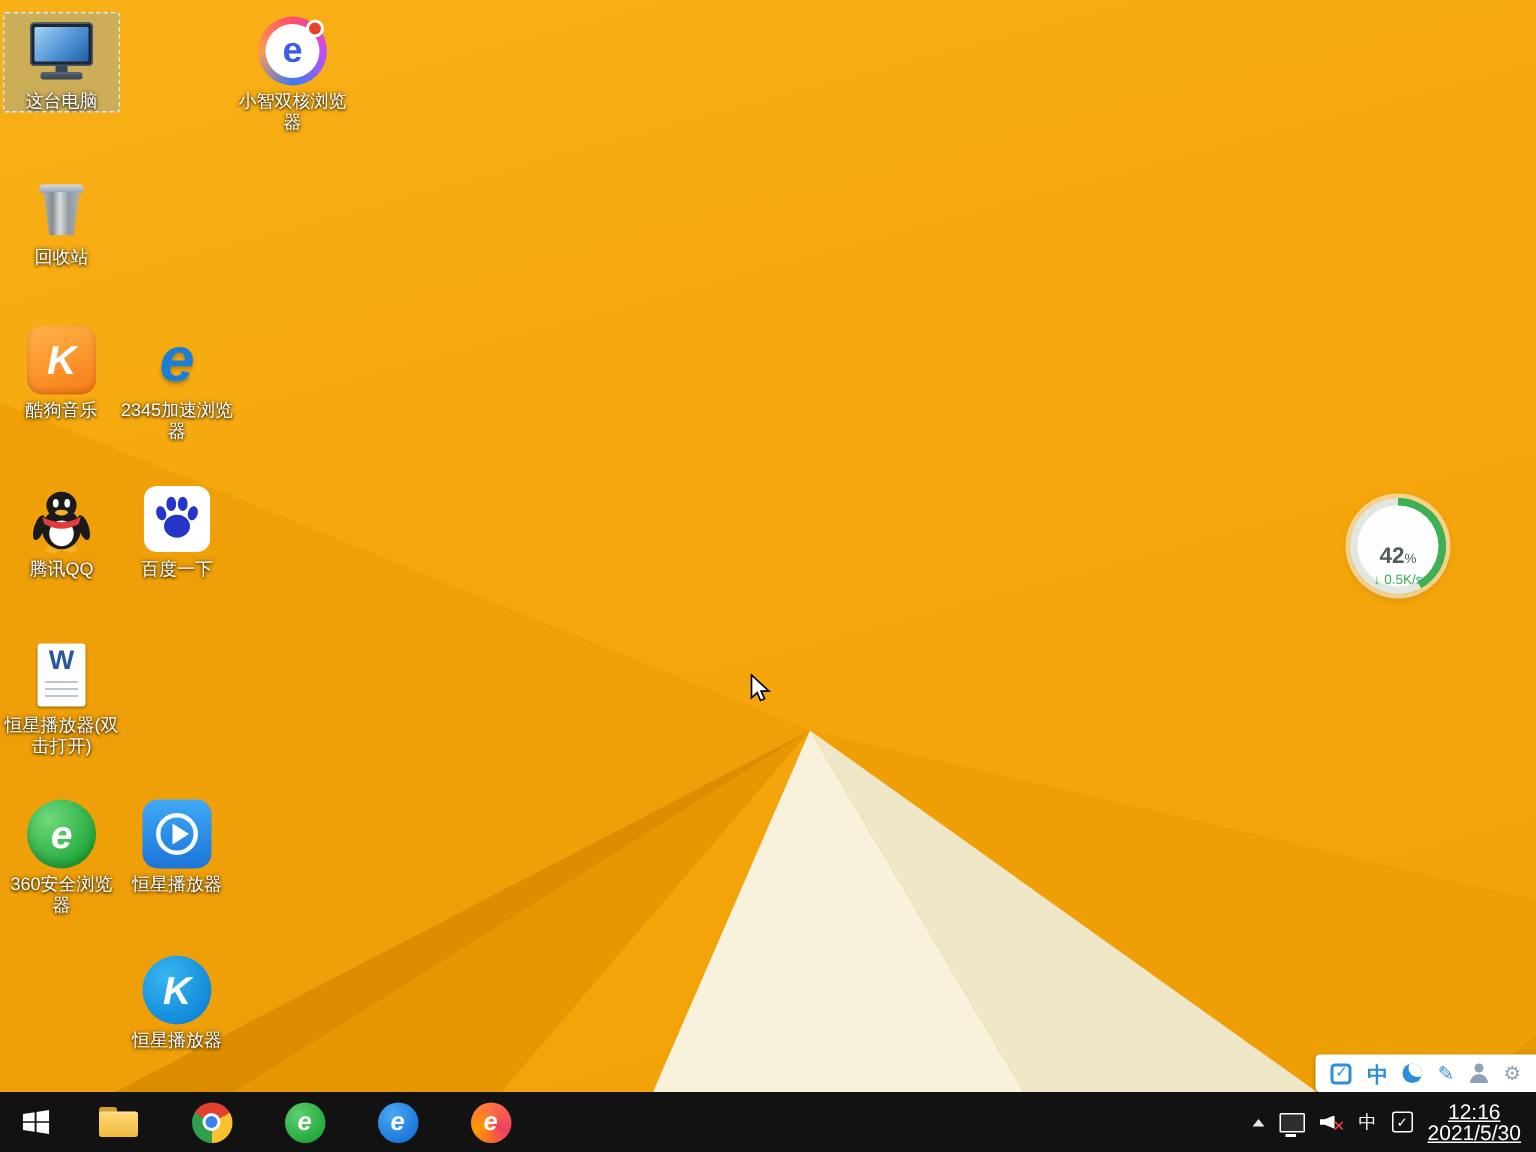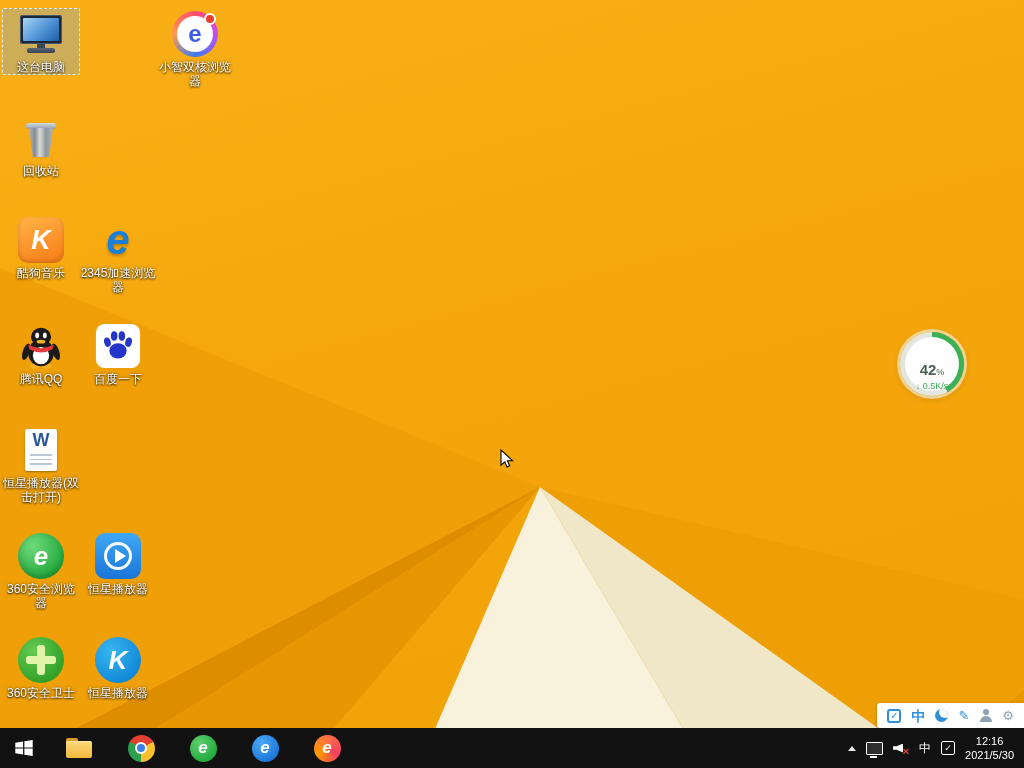"360安全卫士" div.cell { html: <div> <div></div> <div>360安全卫士</div> </div> -> none }
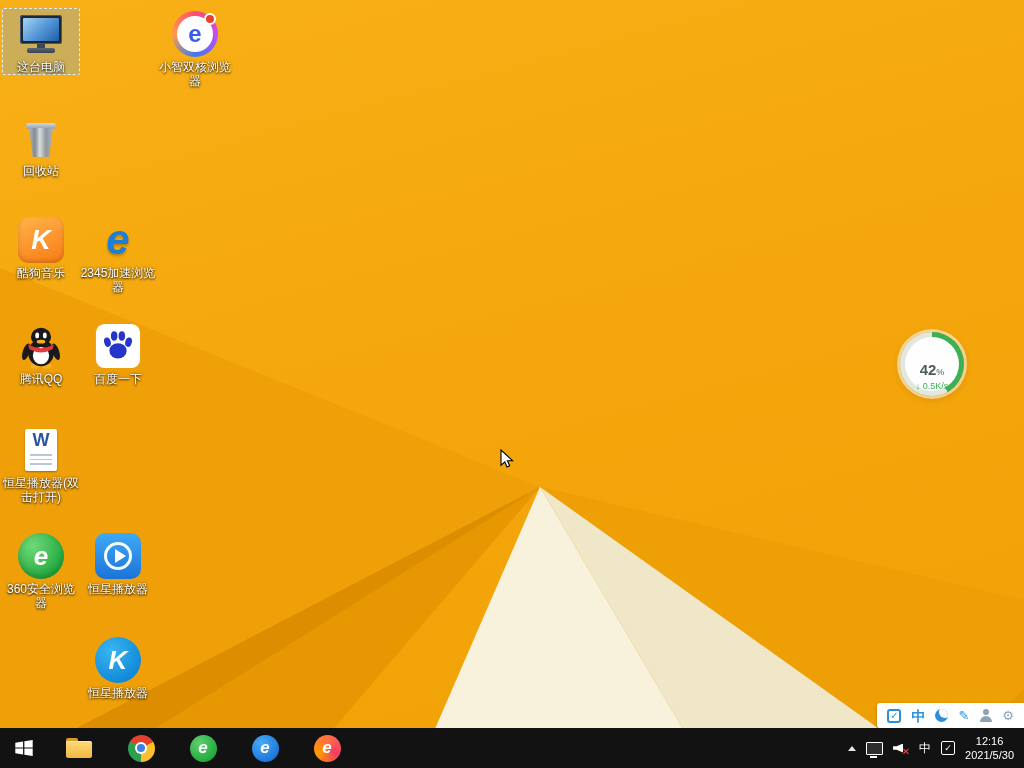"12:16" .clock { font-size: 11px -> 14px; text-decoration: none -> underline }
